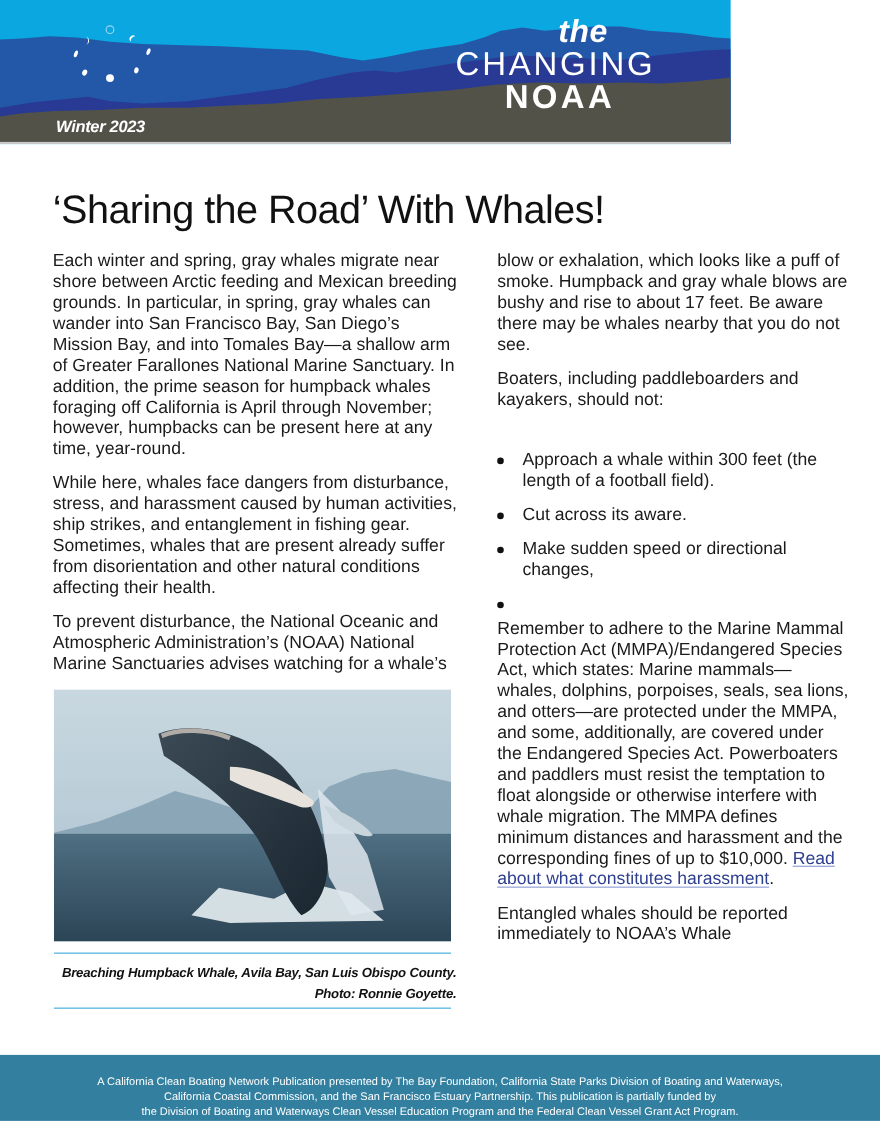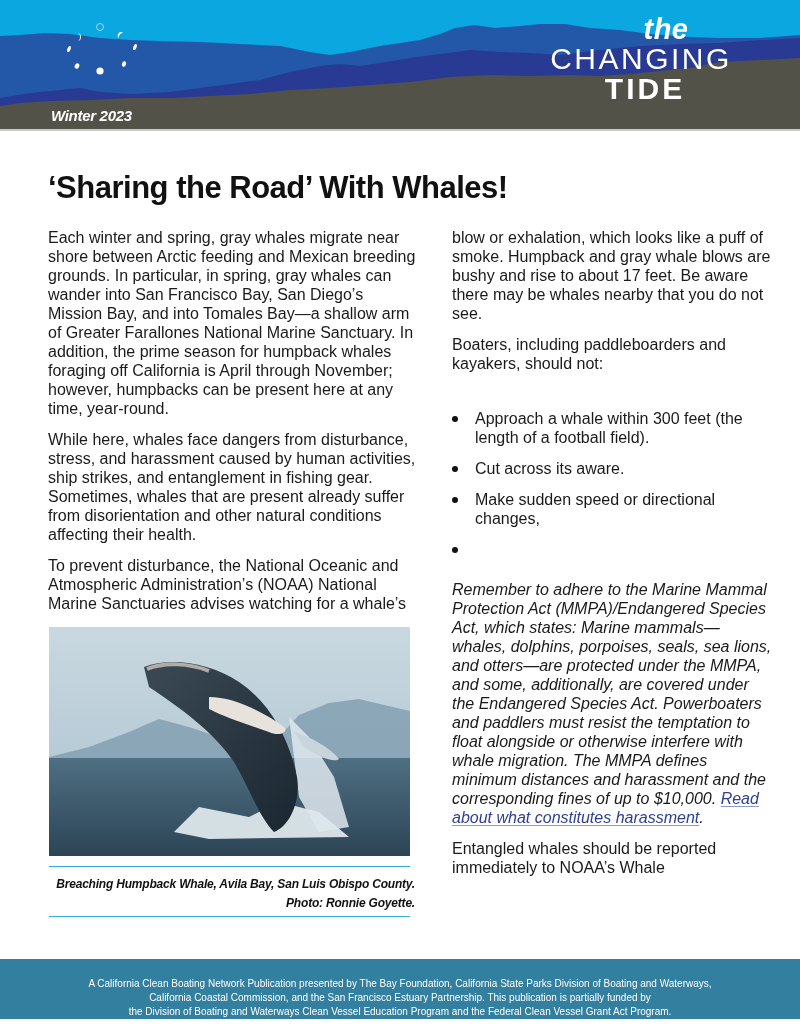"the" .banner { width: 800px -> 664px }
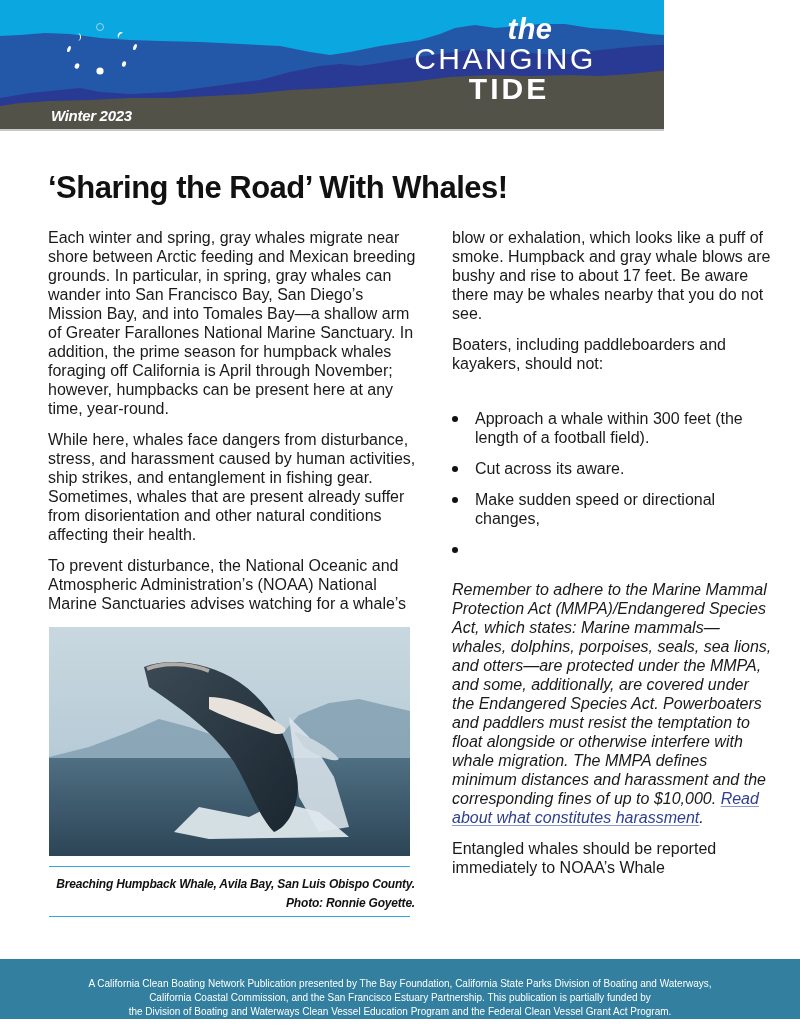"TIDE" div.tide { text: TIDE -> NOAA }
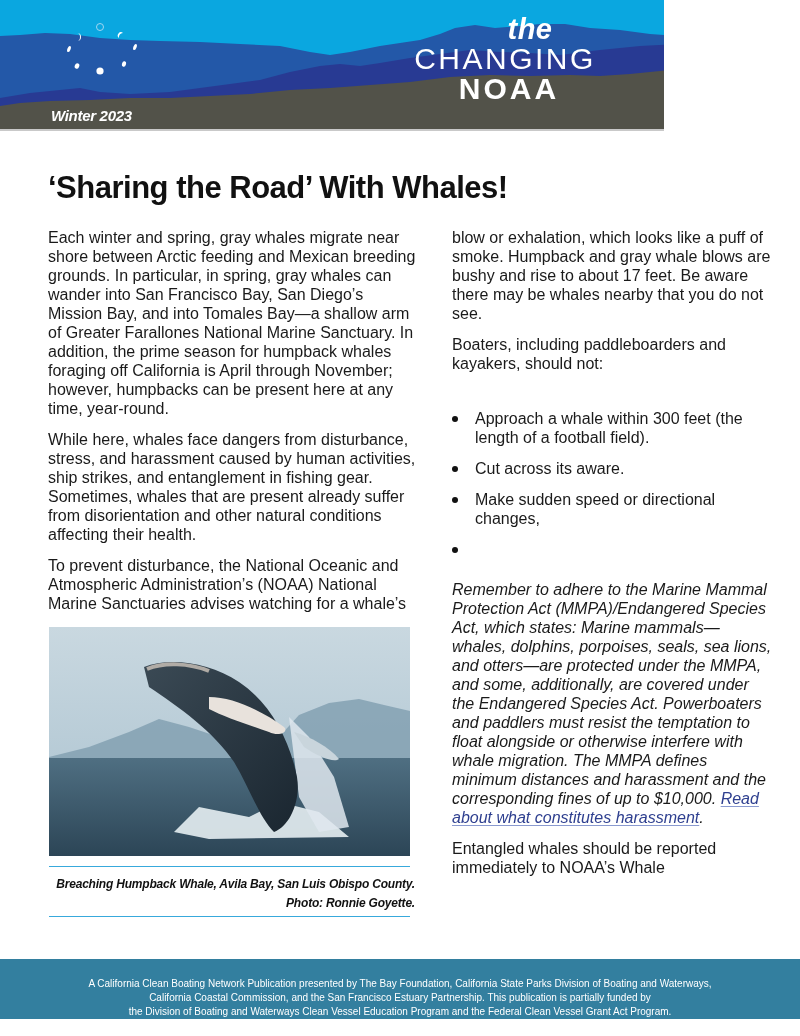"‘Sharing the Road’ With Whales!" .title { font-size: 31px -> 36px; font-weight: bold -> normal }
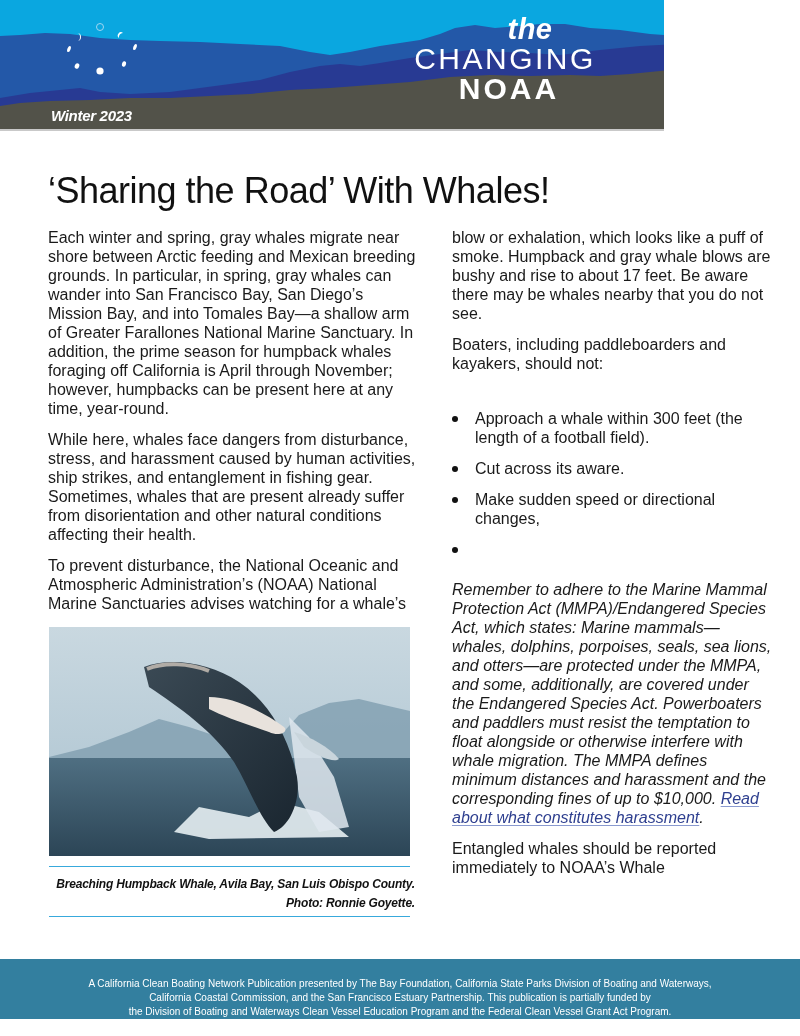"Remember to adhere to the" .para-after-list { font-style: italic -> none; margin-top: 52px -> 34px }
